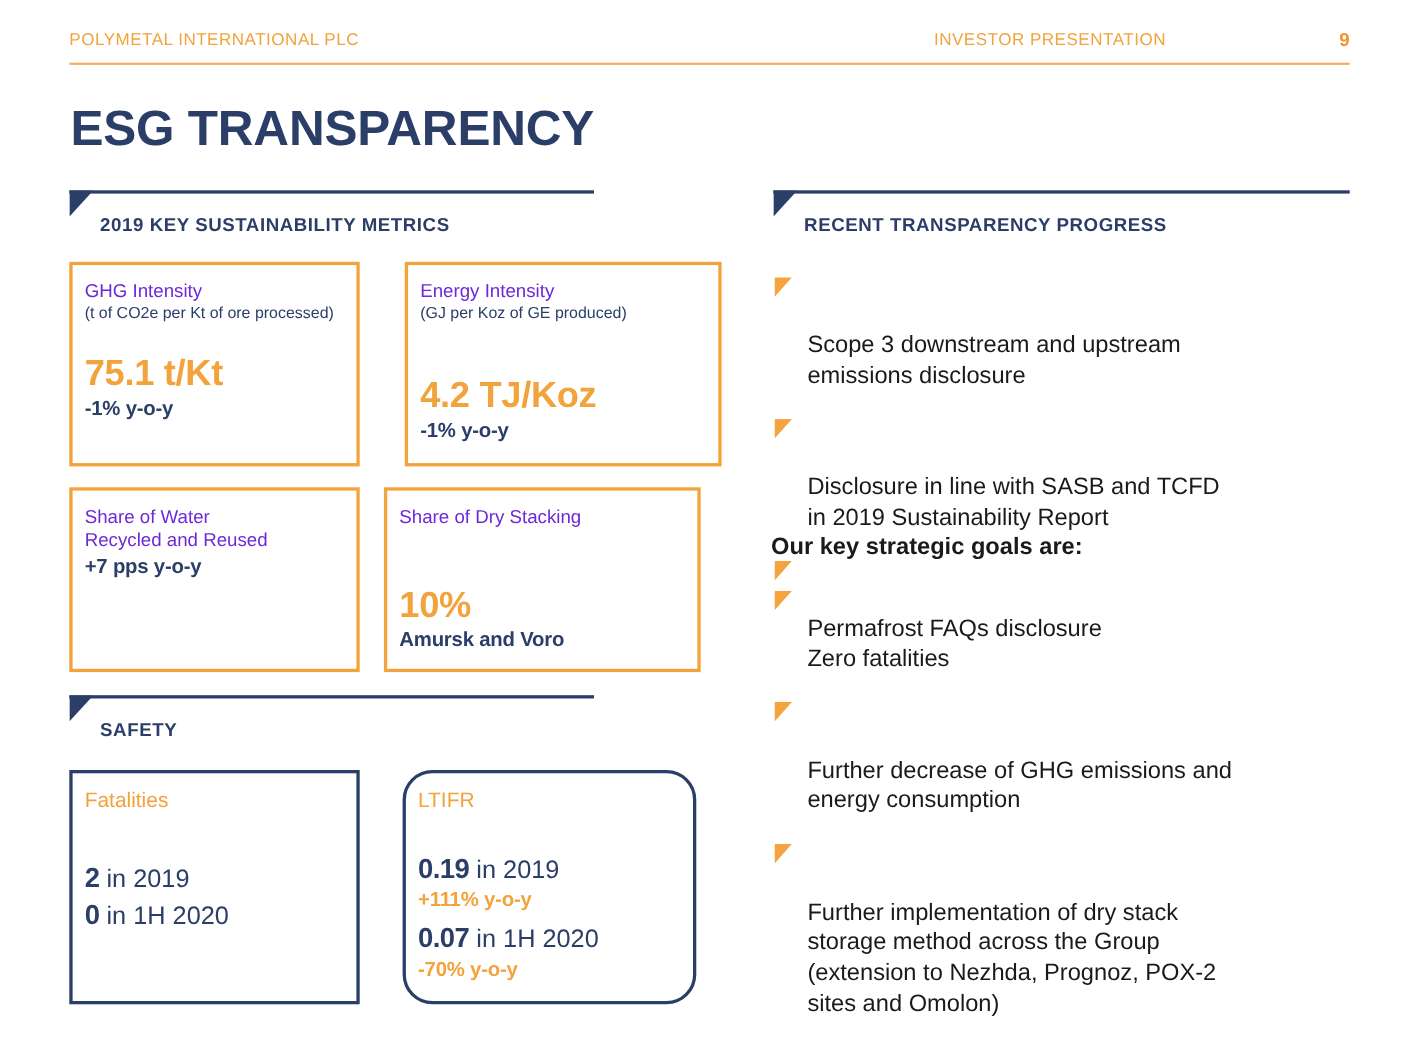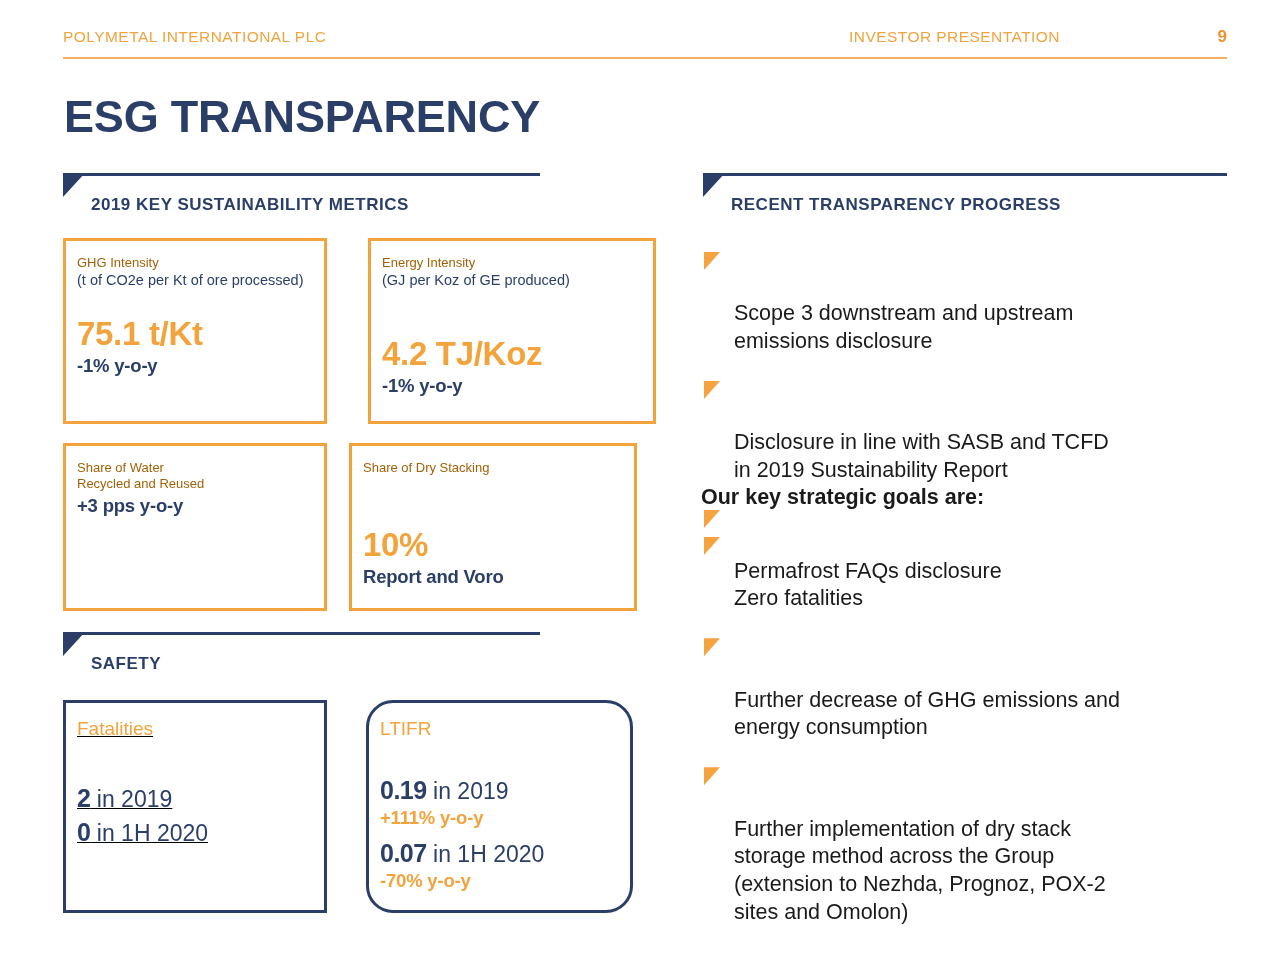"GHG Intensity" .metric-title { color: #a16207 -> #6d28d9; font-size: 13px -> 17px }
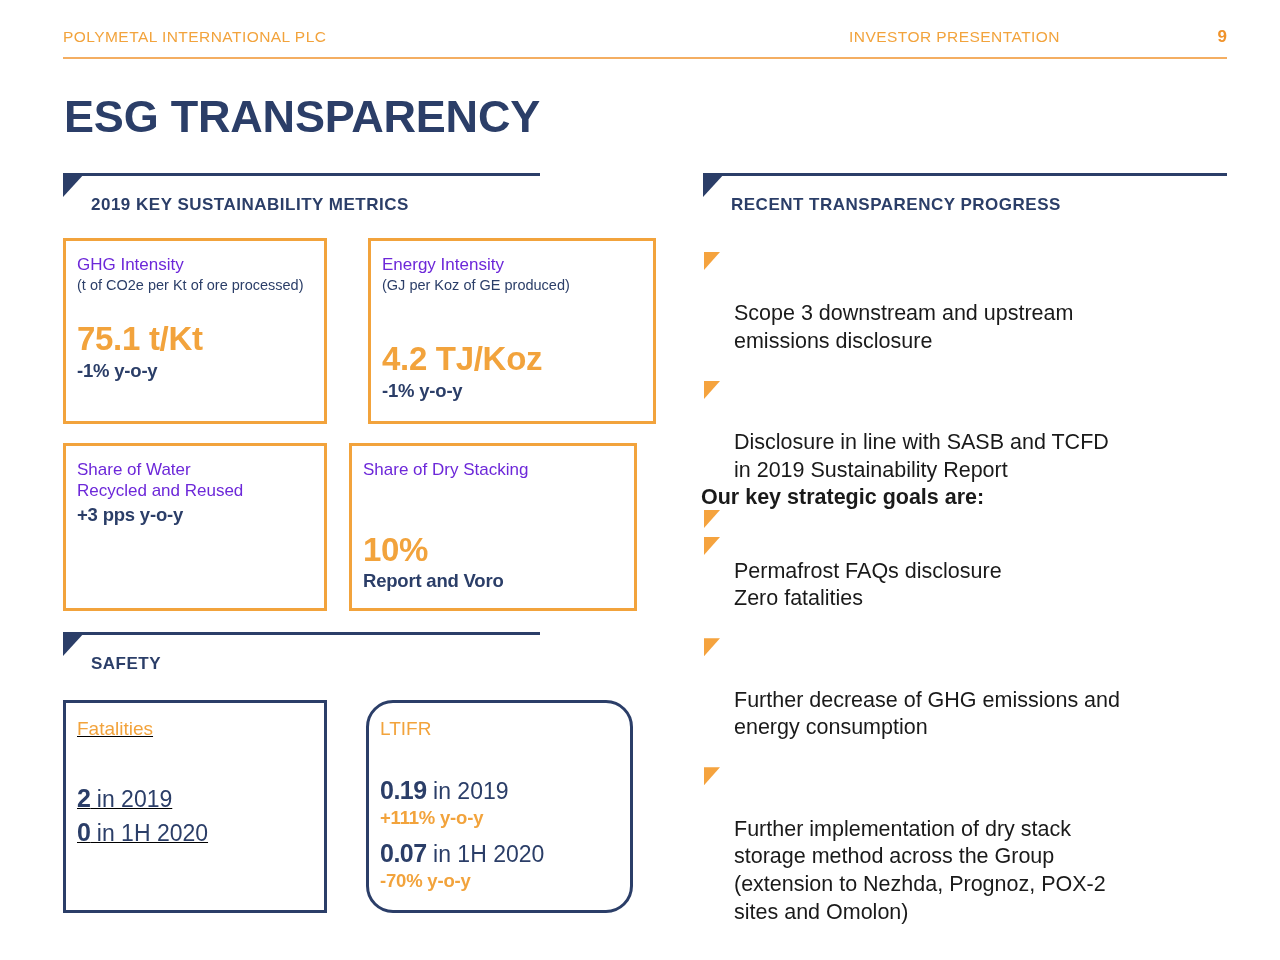"+3 pps y-o-y" div.metric-delta { text: +3 -> +7 }
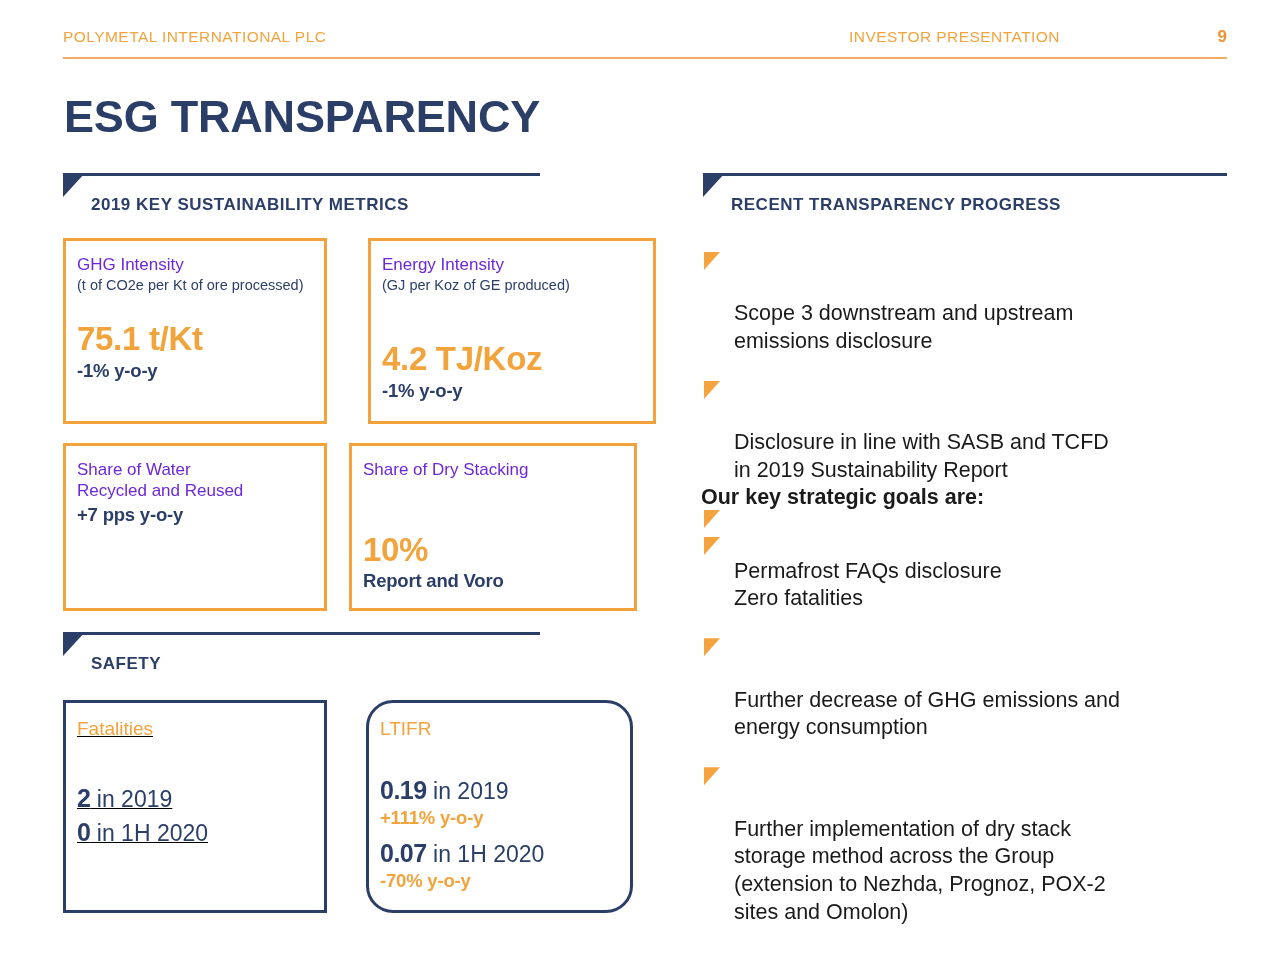"Report and Voro" div.metric-delta { text: Report -> Amursk }
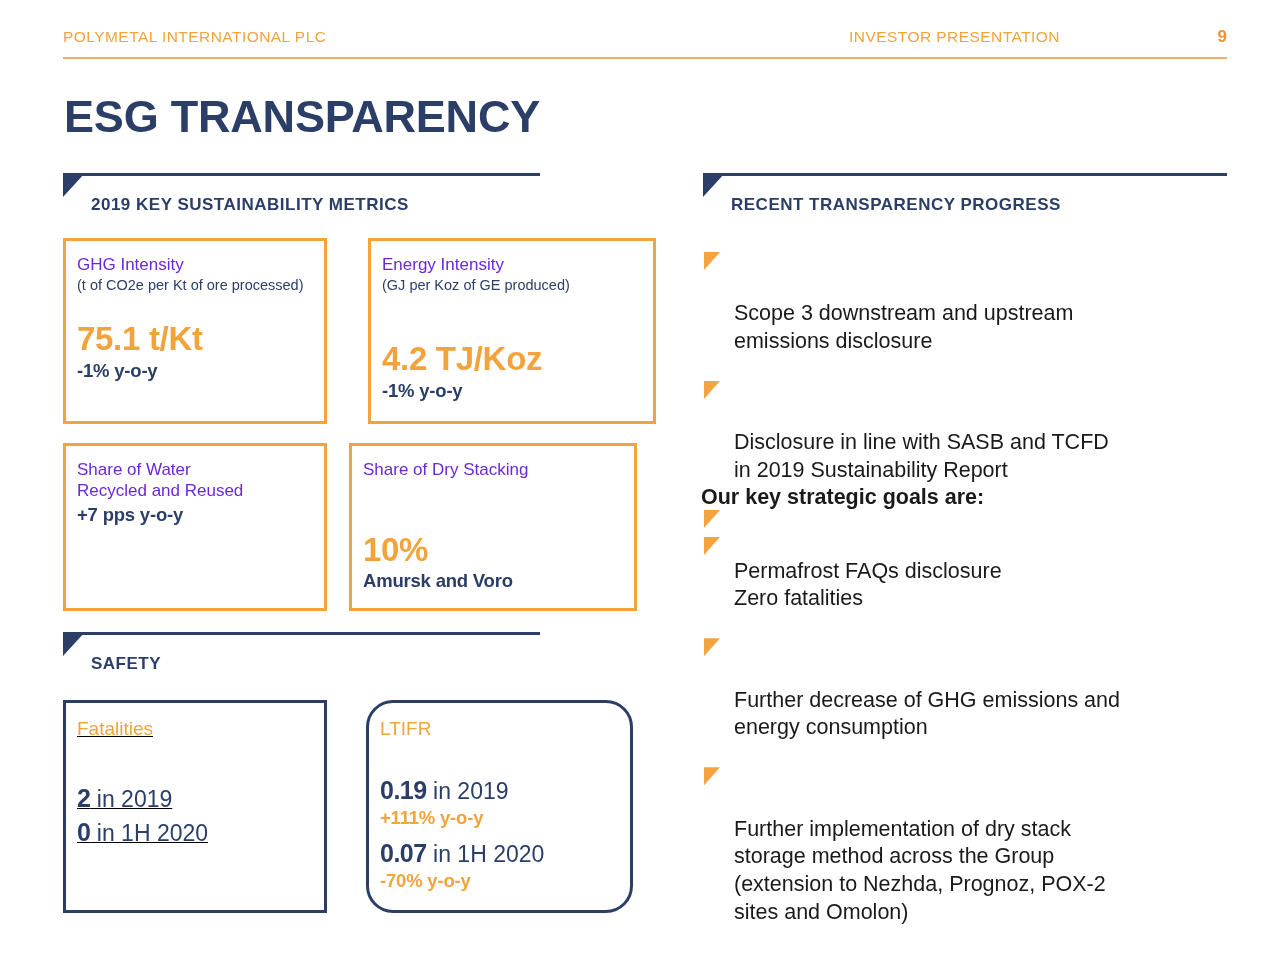"Fatalities" div.metric-box { text-decoration: underline -> none }
